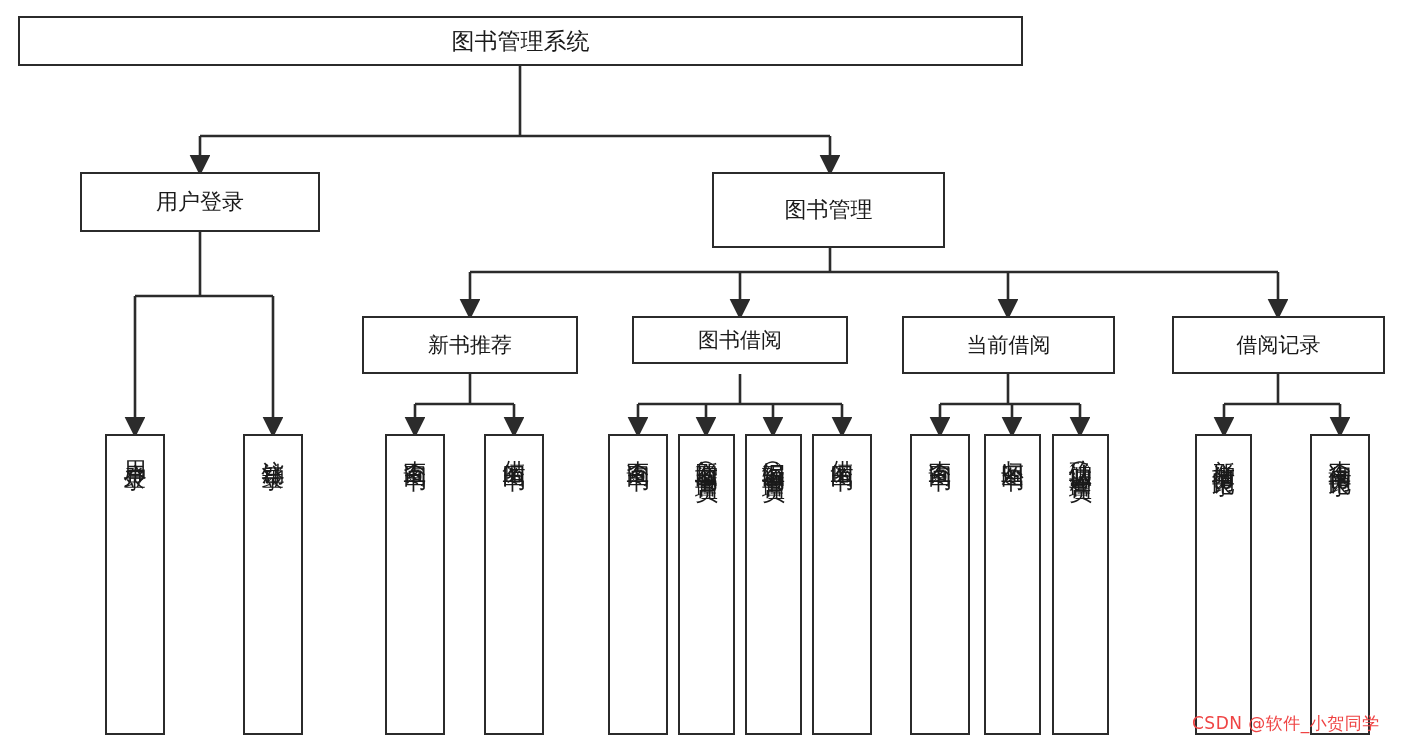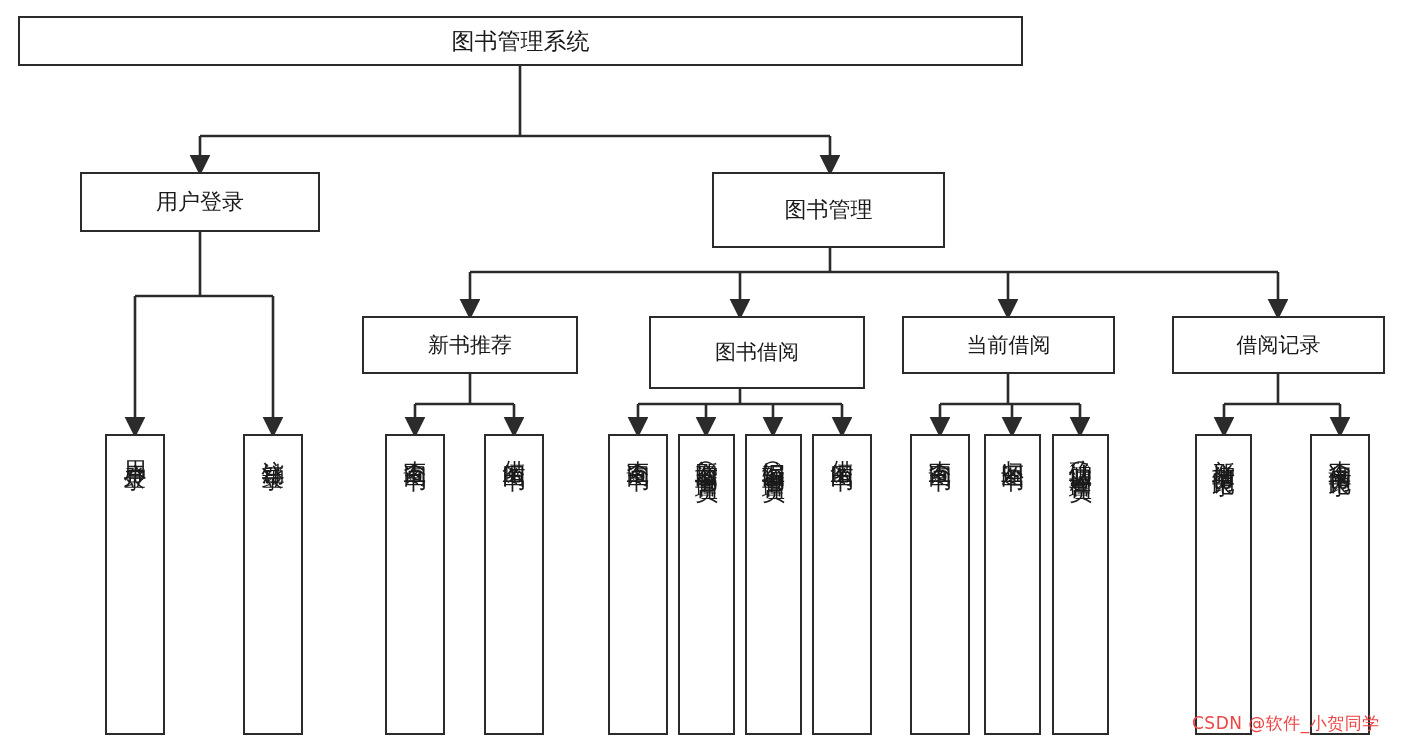"图书借阅" div.node-box { height: 73px -> 48px; margin-left: 17px -> none }
